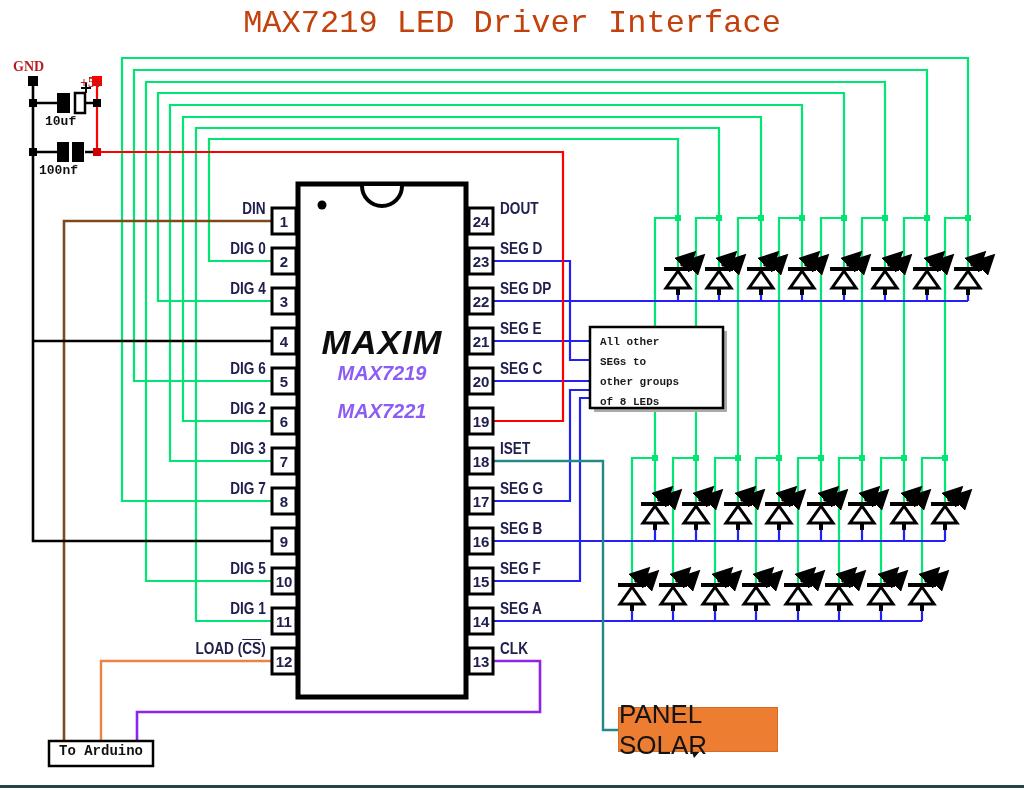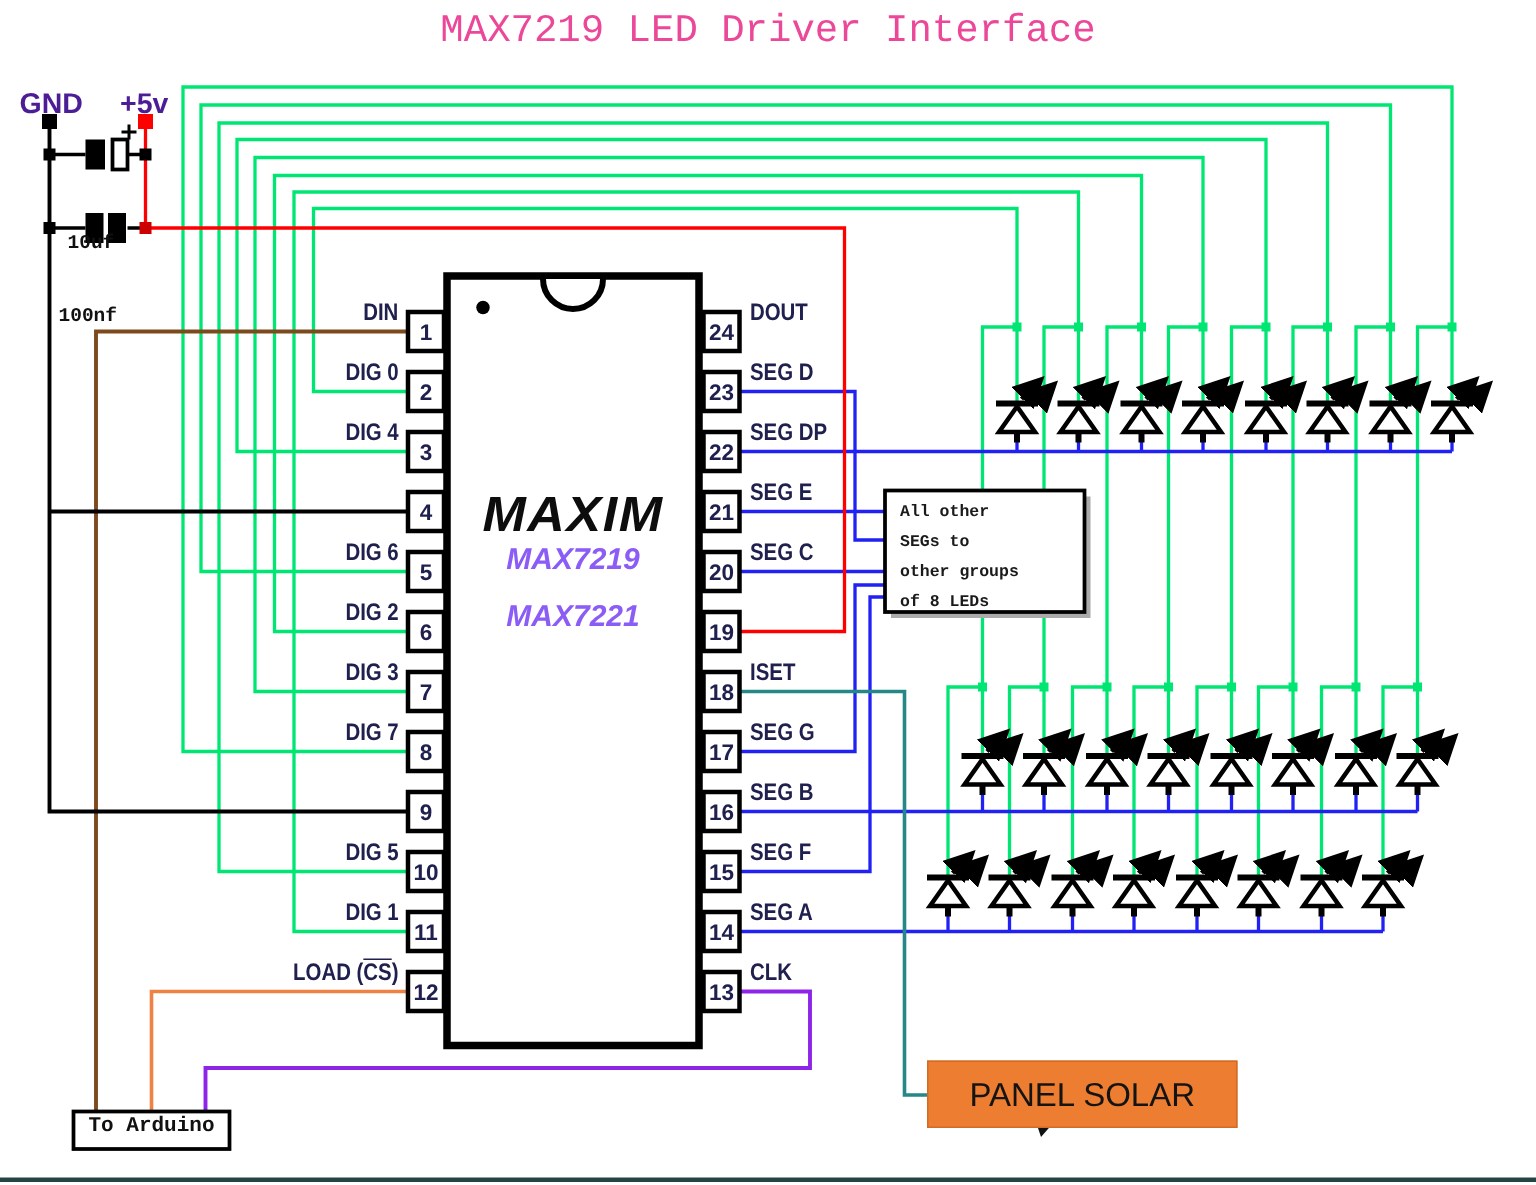"MAX7219 LED Driver Interface" #title { color: #ec4899 -> #c2410c; font-size: 26px -> 32px }
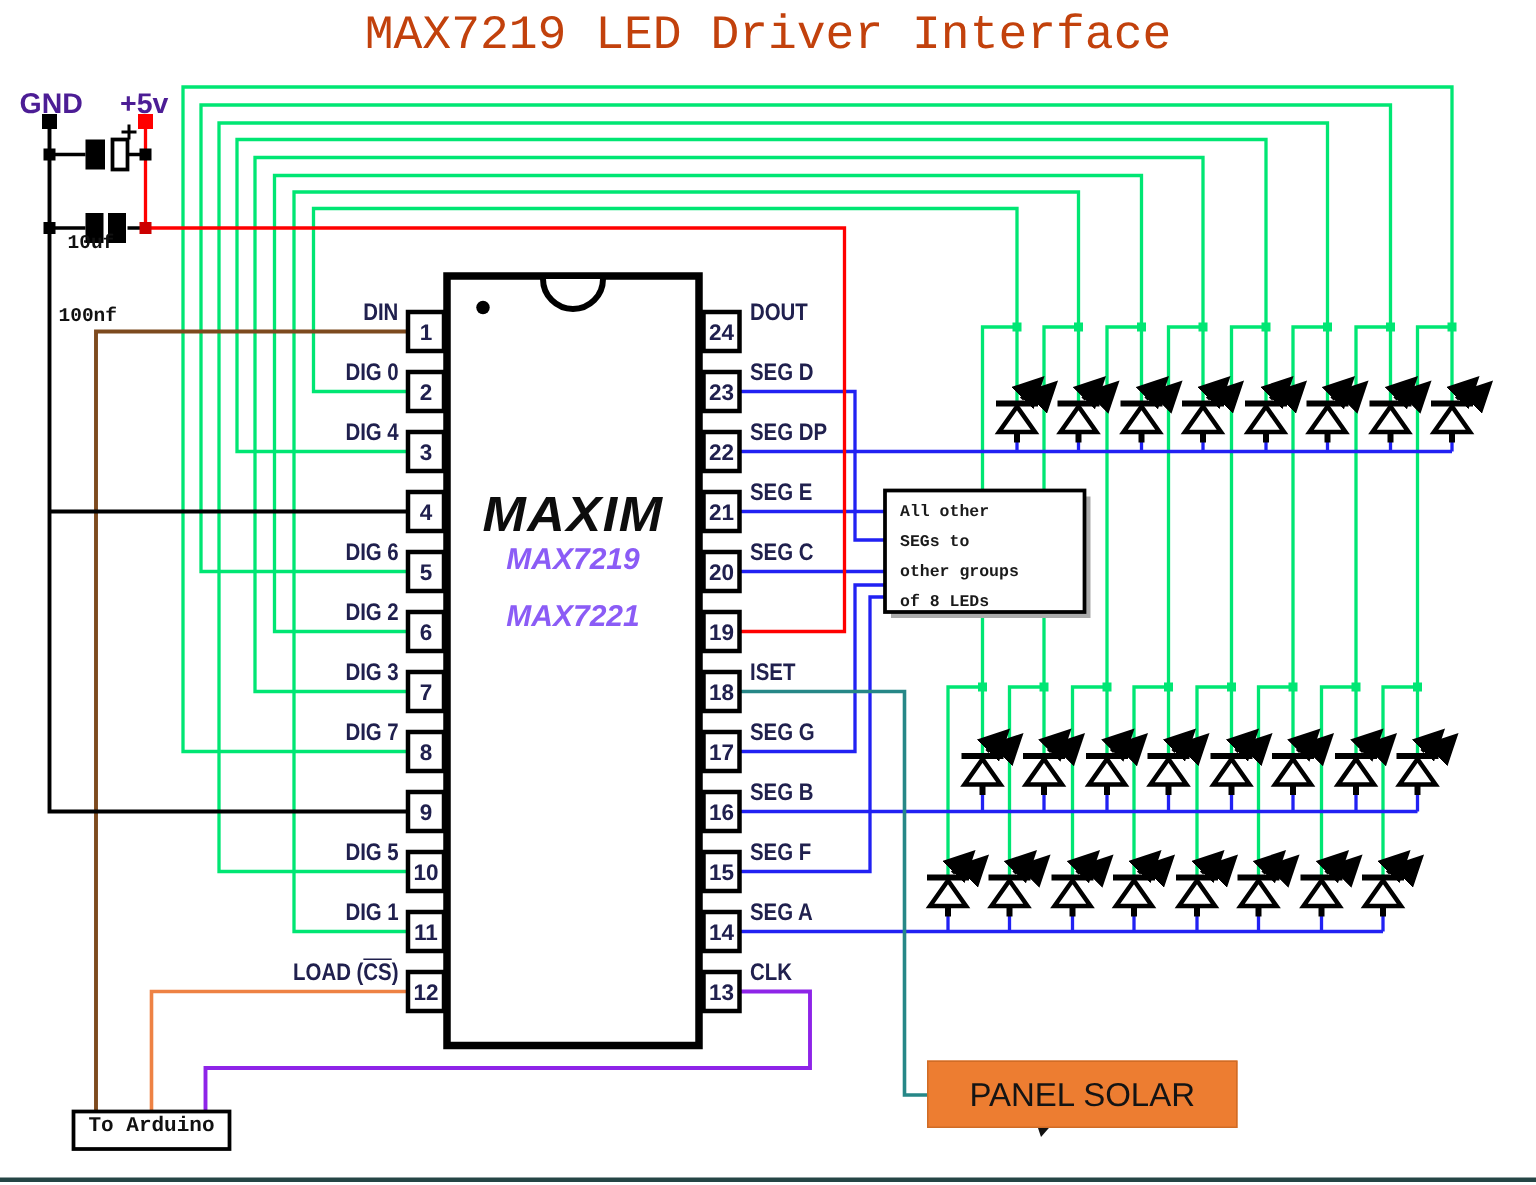"GND" .mlabel { color: #4c1d95 -> #b91c1c; font-family: Liberation Sans, sans-serif -> Liberation Serif, serif; font-size: 19px -> 14px }
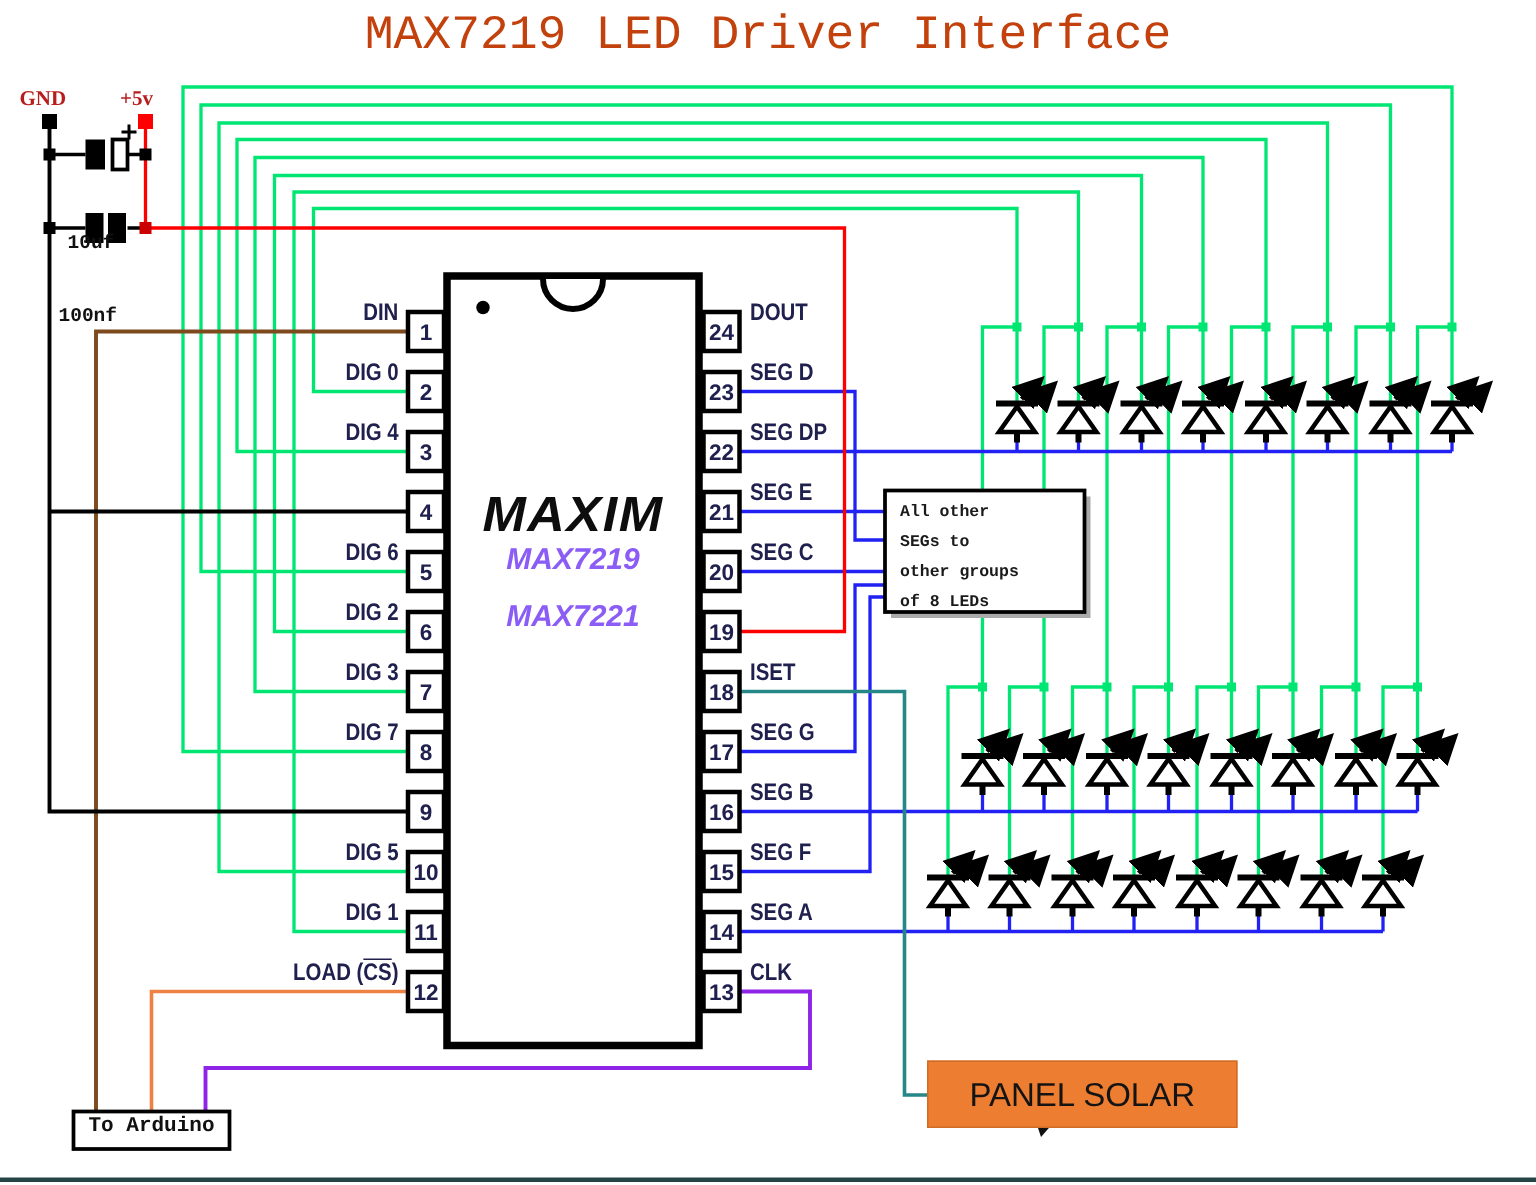"+5v" div.abs { top: 59px -> 75px }
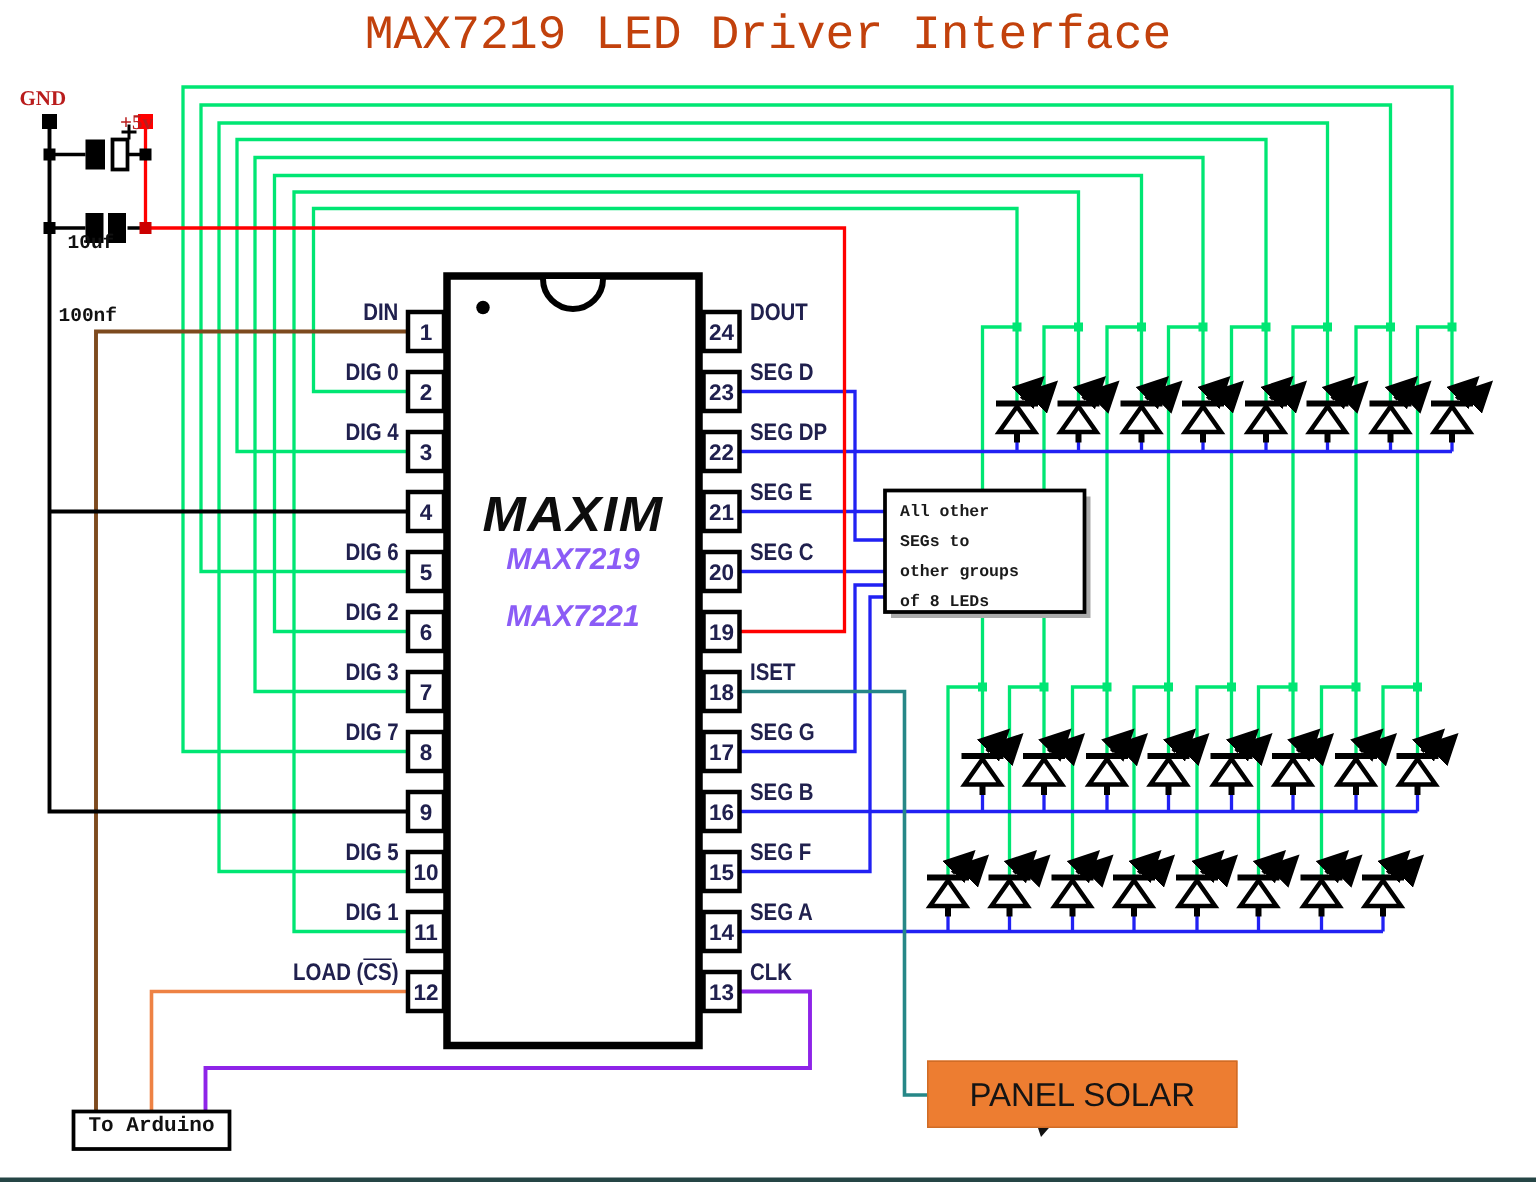"10uf" .clabel { margin-top: 40px -> none }
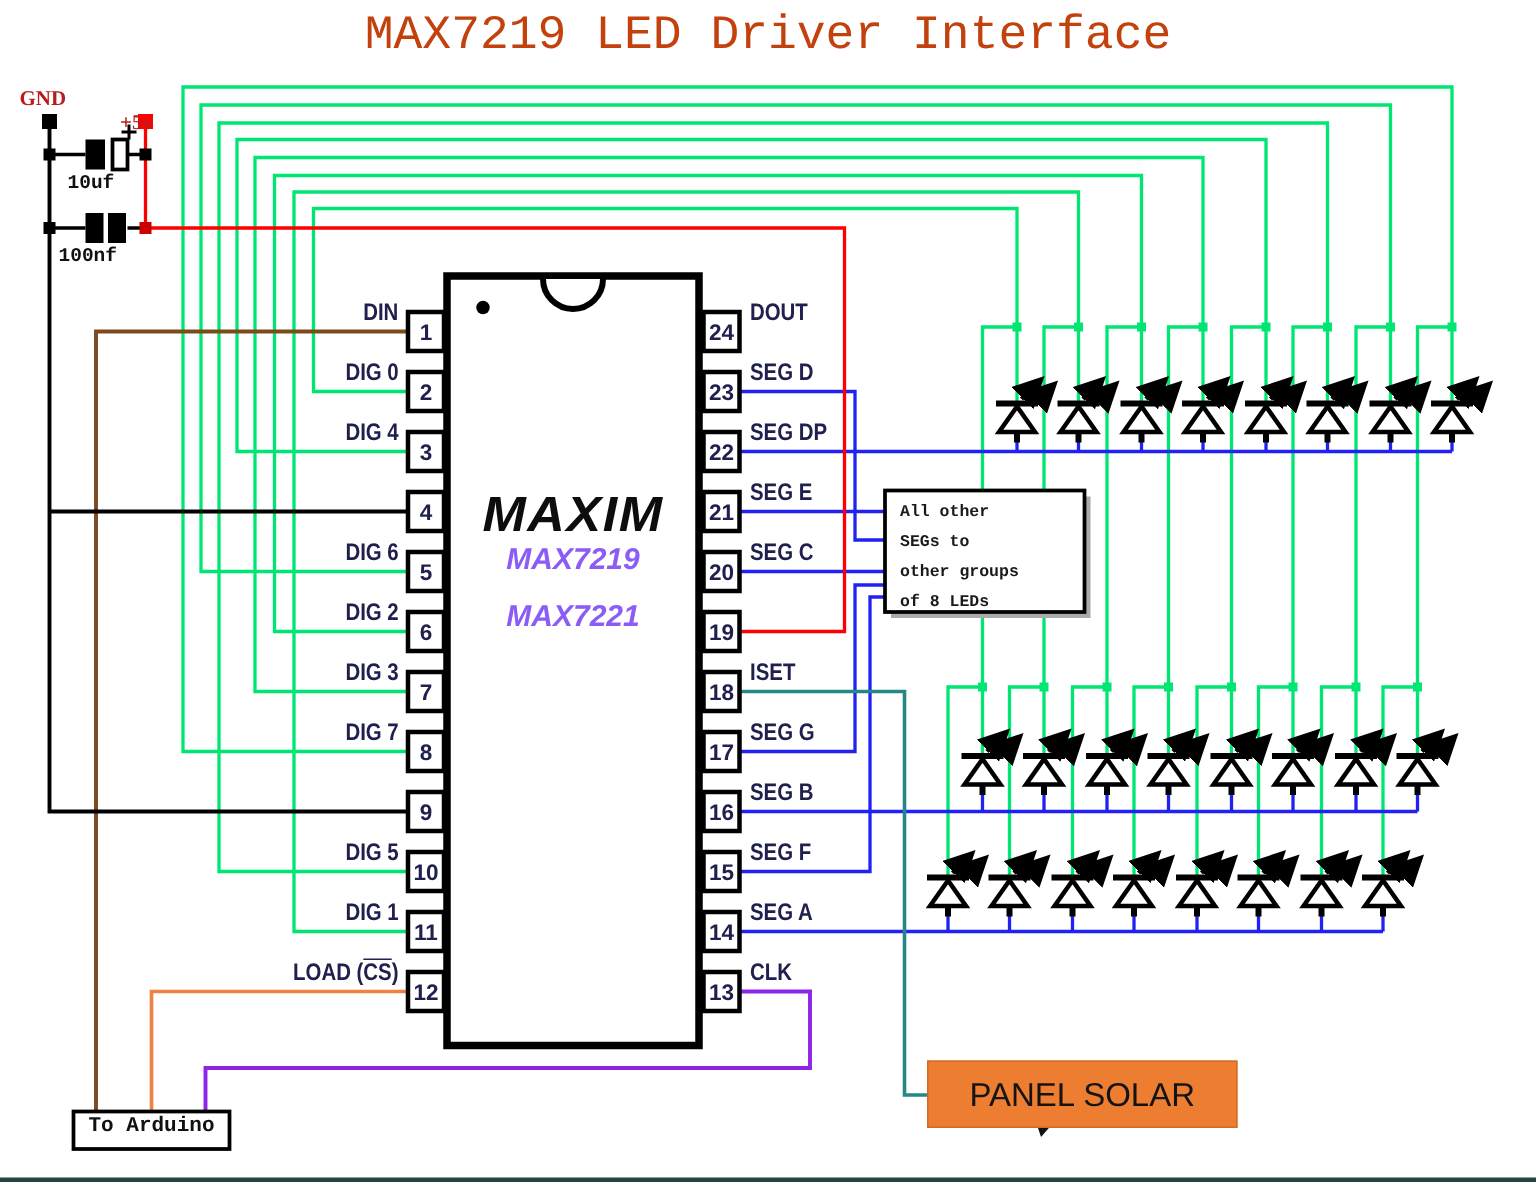"PANEL SOLAR" #panel-solar { font-size: 22px -> 26px; width: 207px -> 160px }
